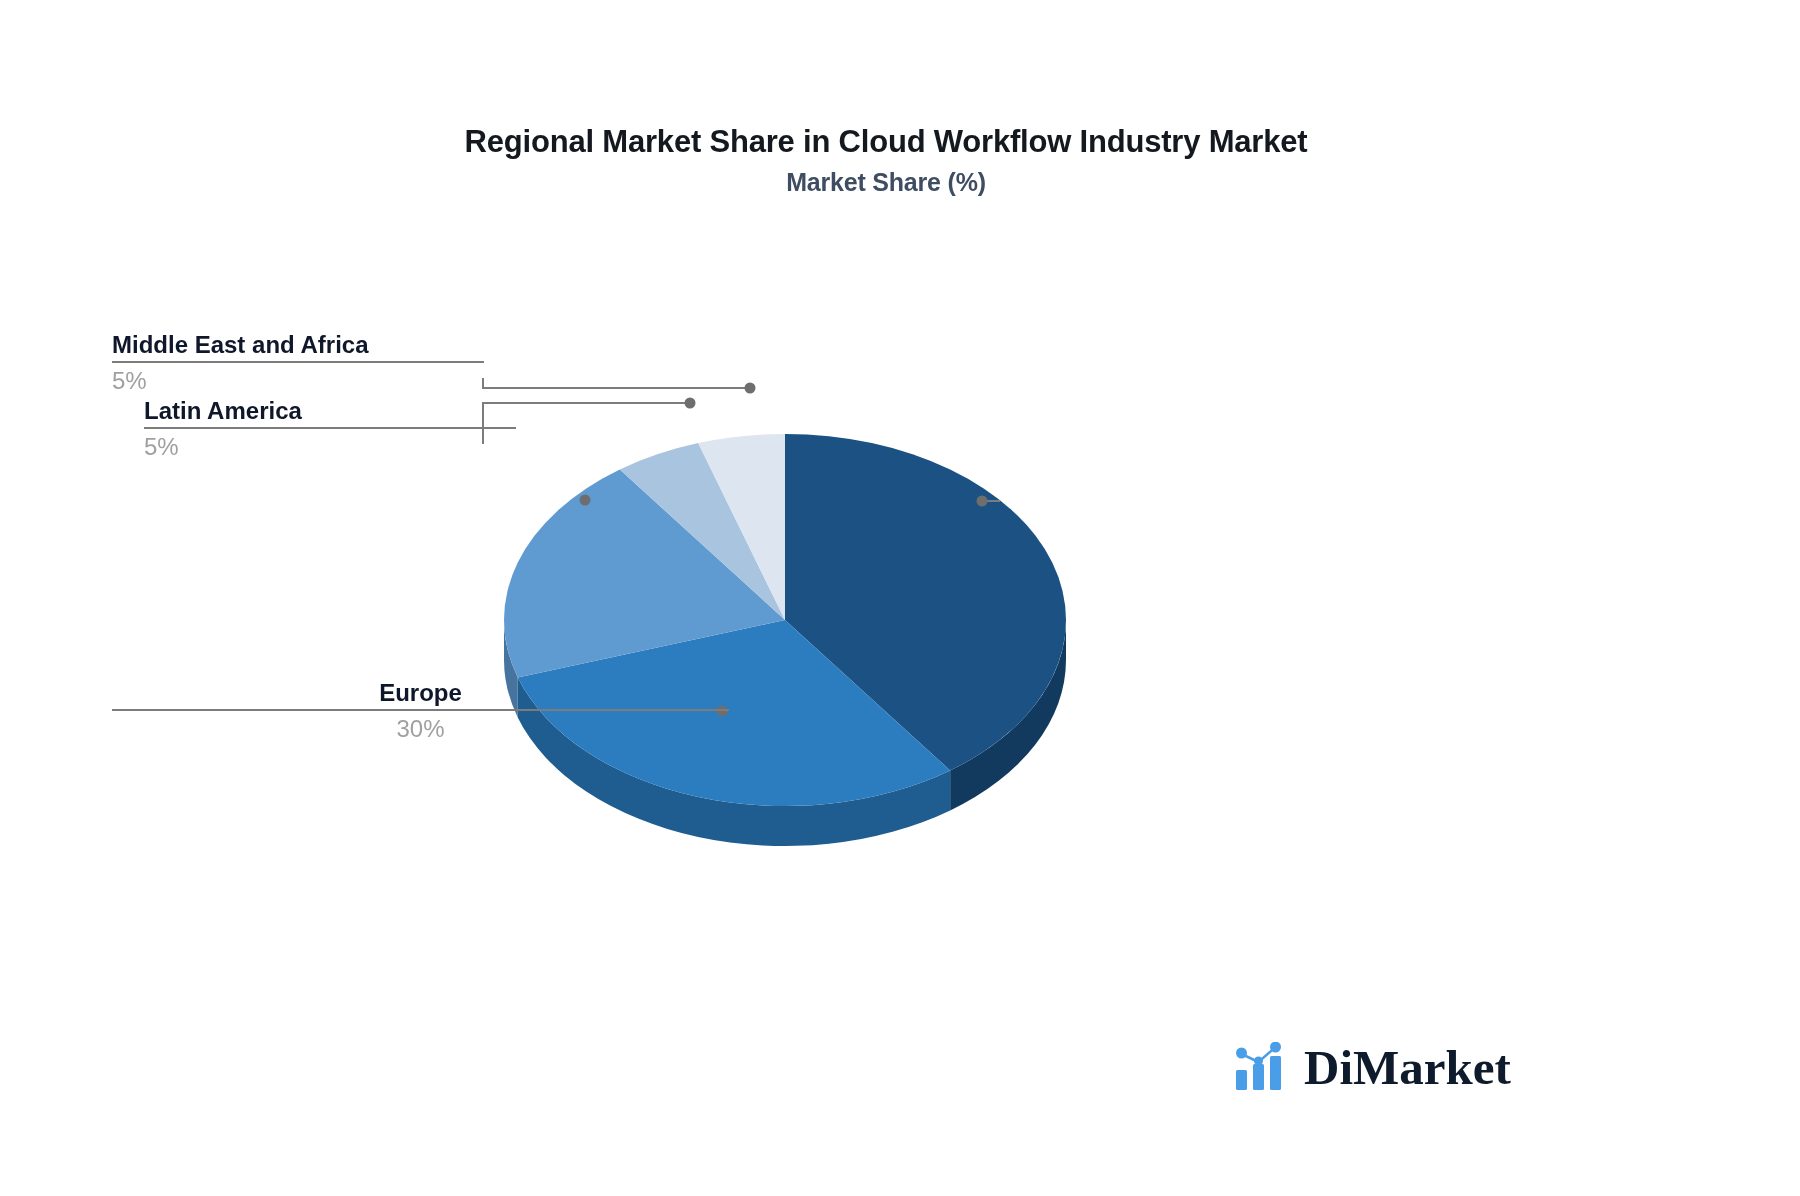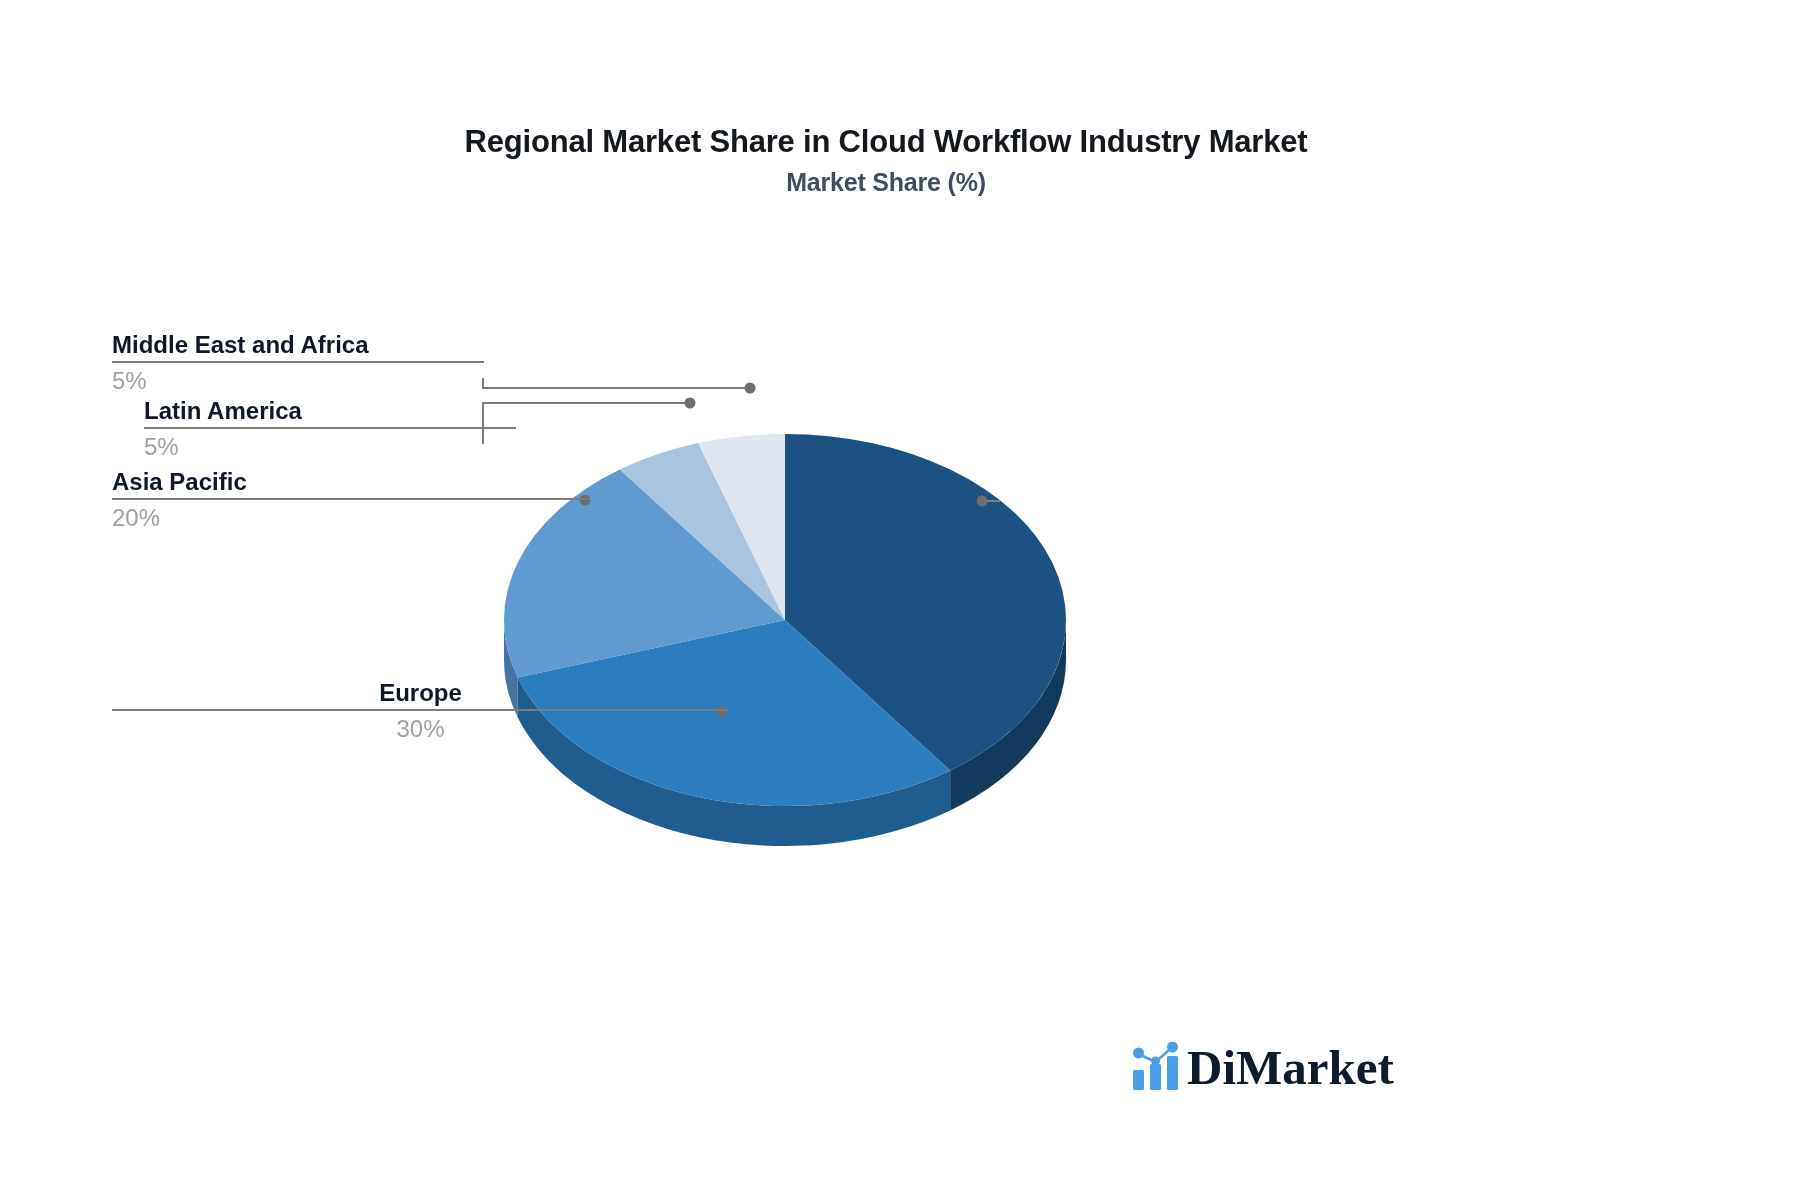"Asia Pacific" div.callout { html: <div> <span>Asia Pacific</span> <span></span> <span>20%</span> </div> -> none }
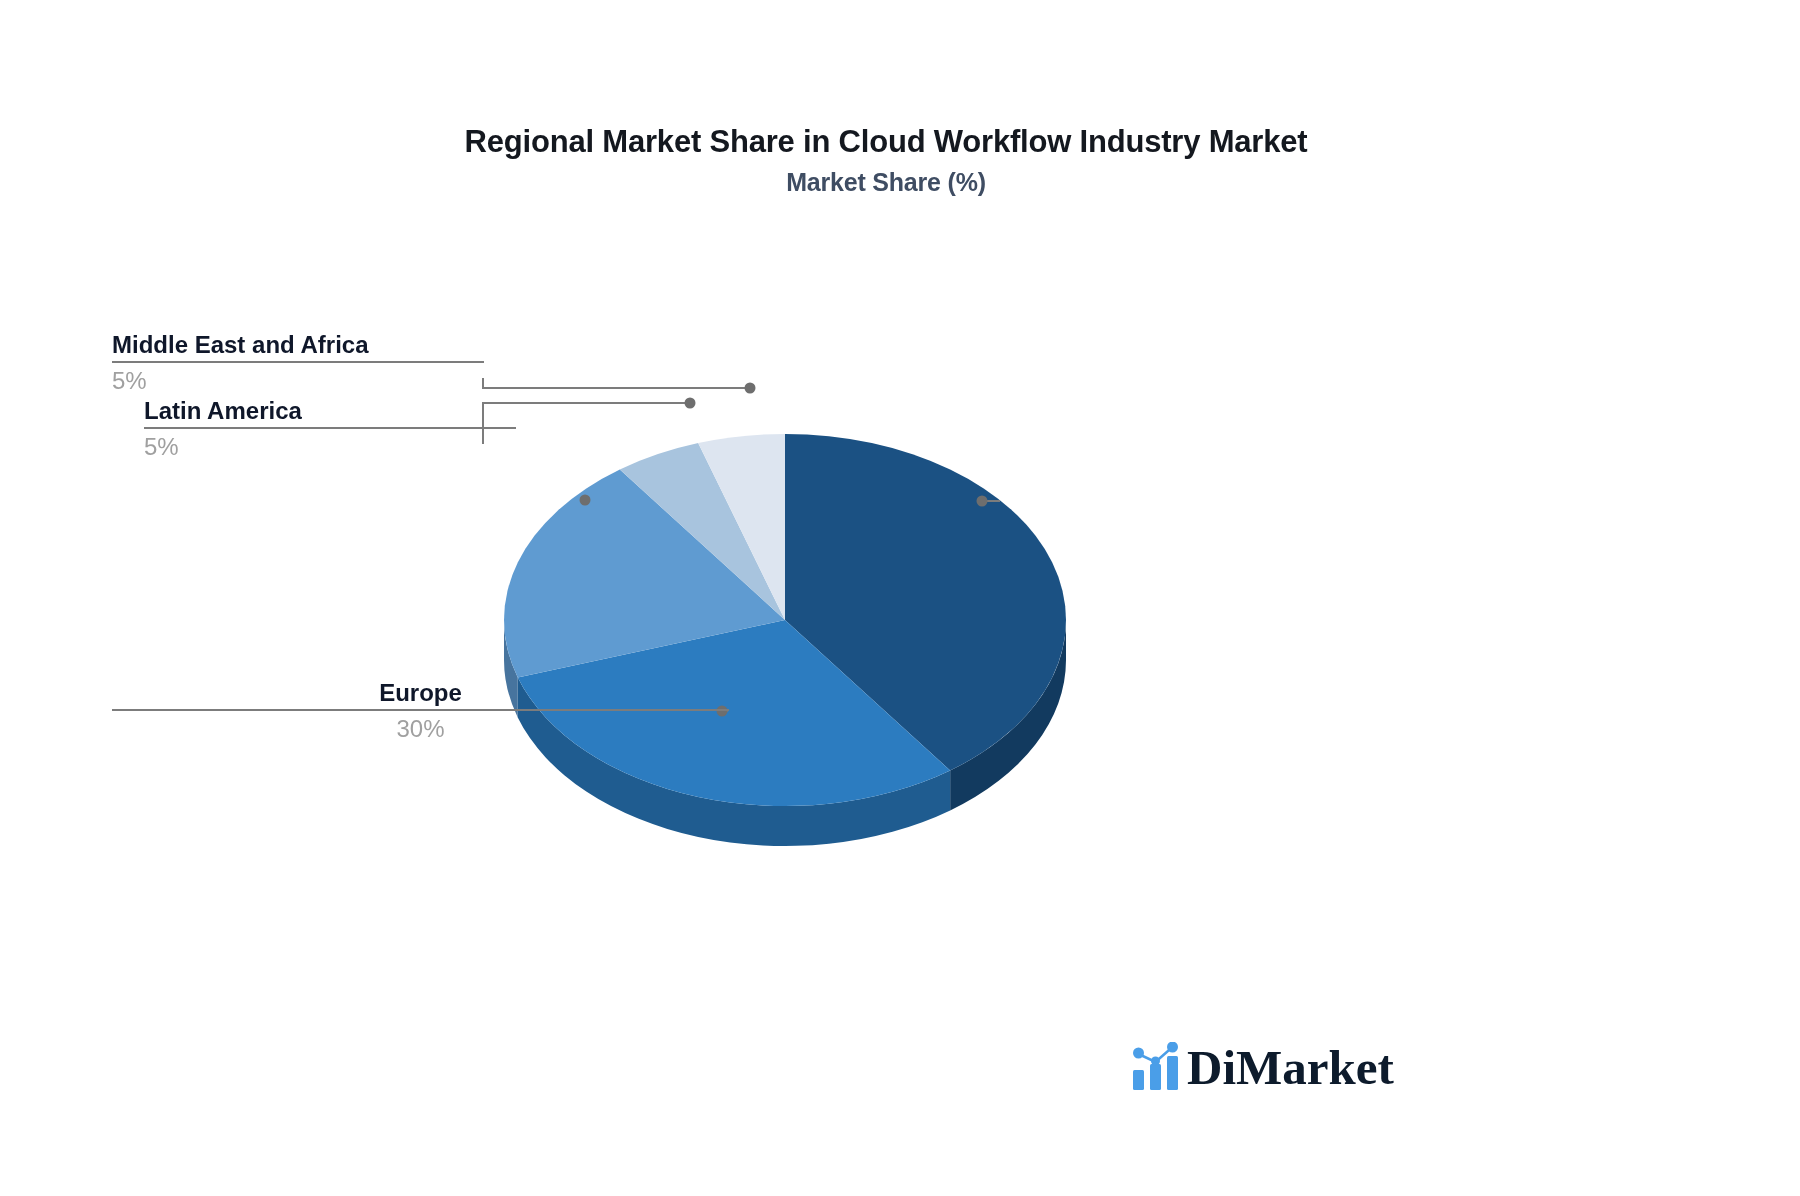"DiMarket" #logo { gap: none -> 14px; left: 1131px -> 1234px }
